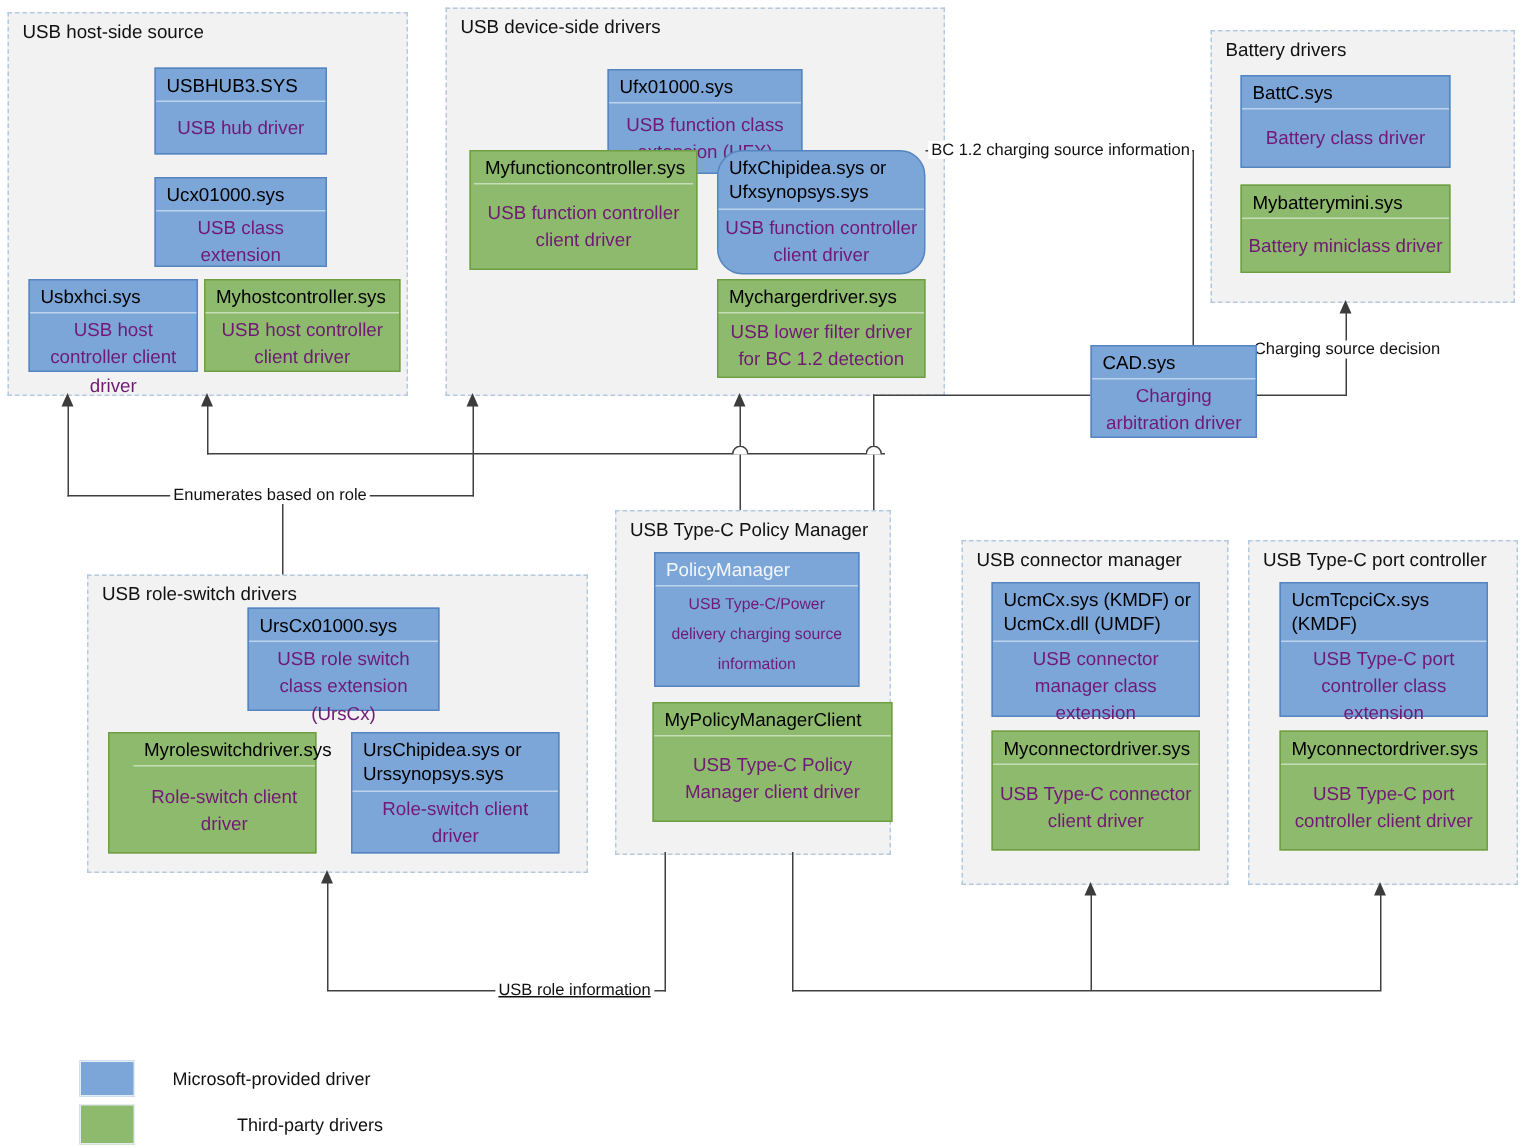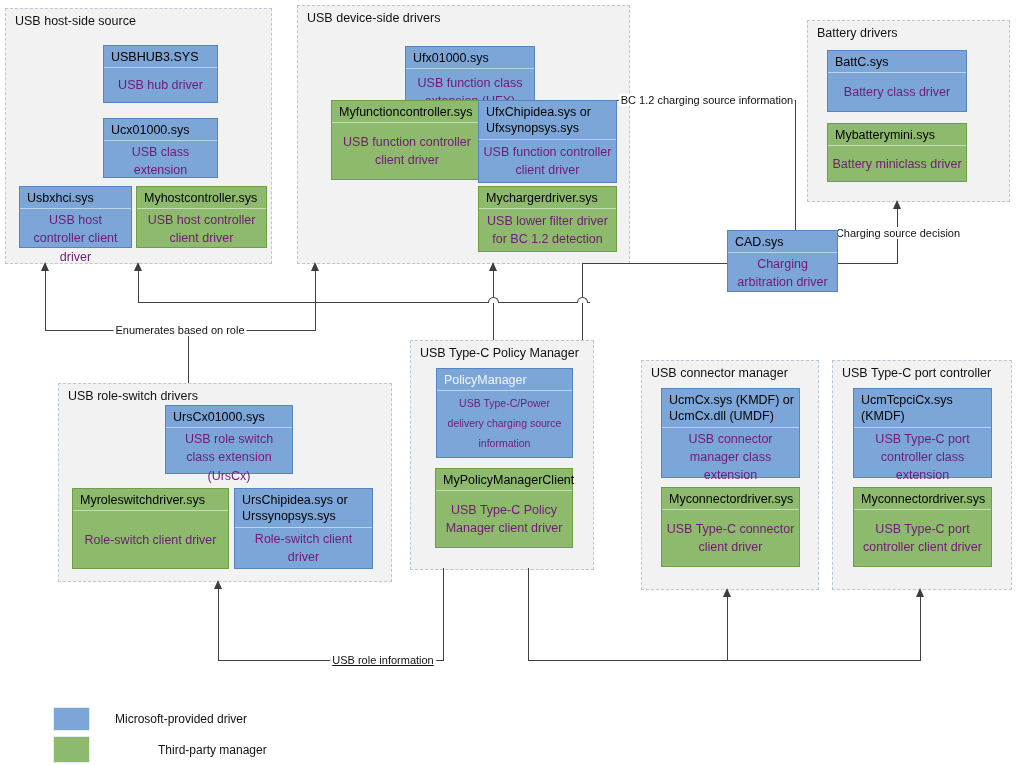"Myfunctioncontroller.sys" div.node { align-items: none -> center; left: 331px -> 313px }
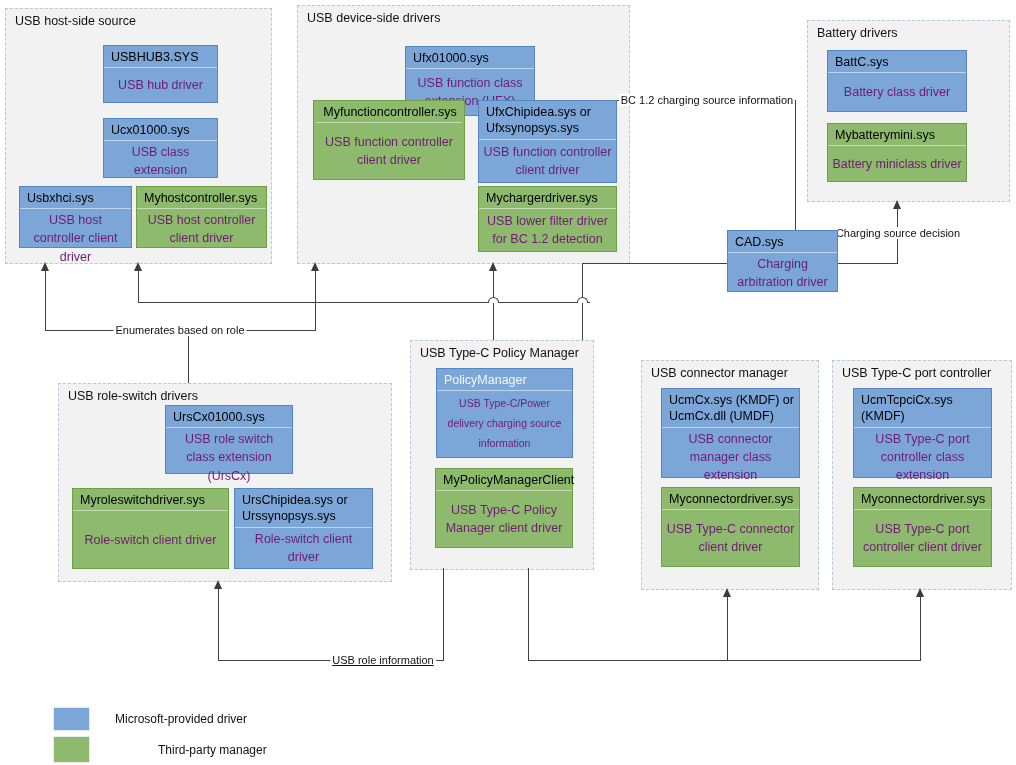"UfxChipidea.sys or Ufxsynopsys.sys" div.node { border-radius: none -> 17px }
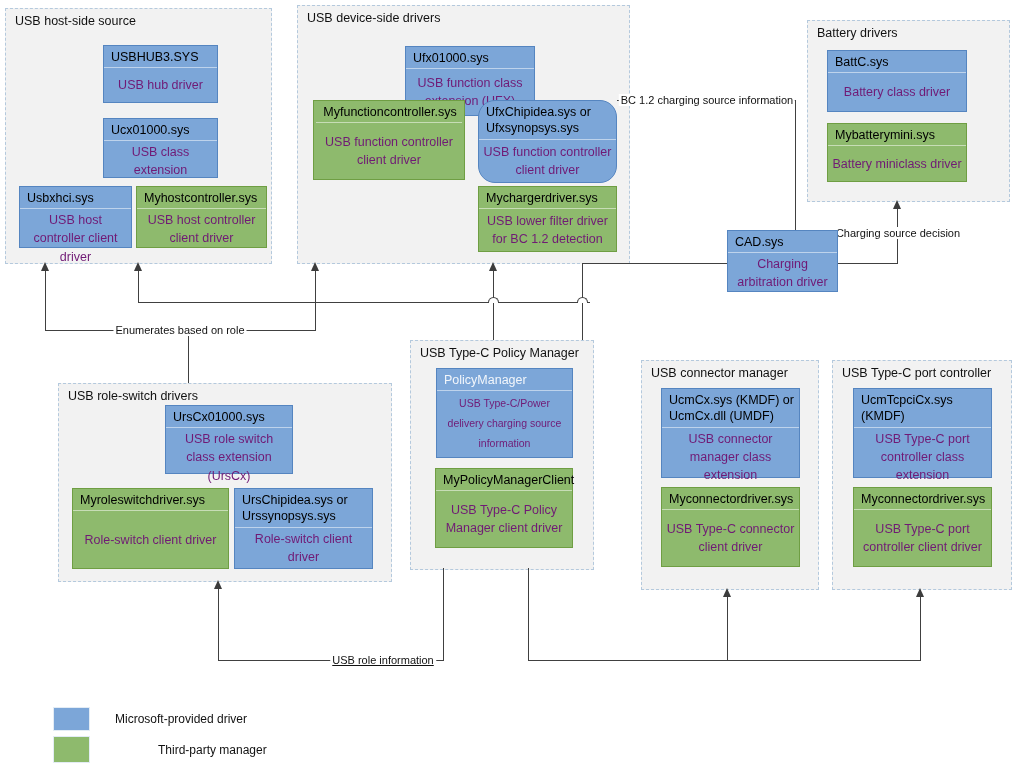"MyPolicyManagerClient" div.node { width: 138px -> 160px }
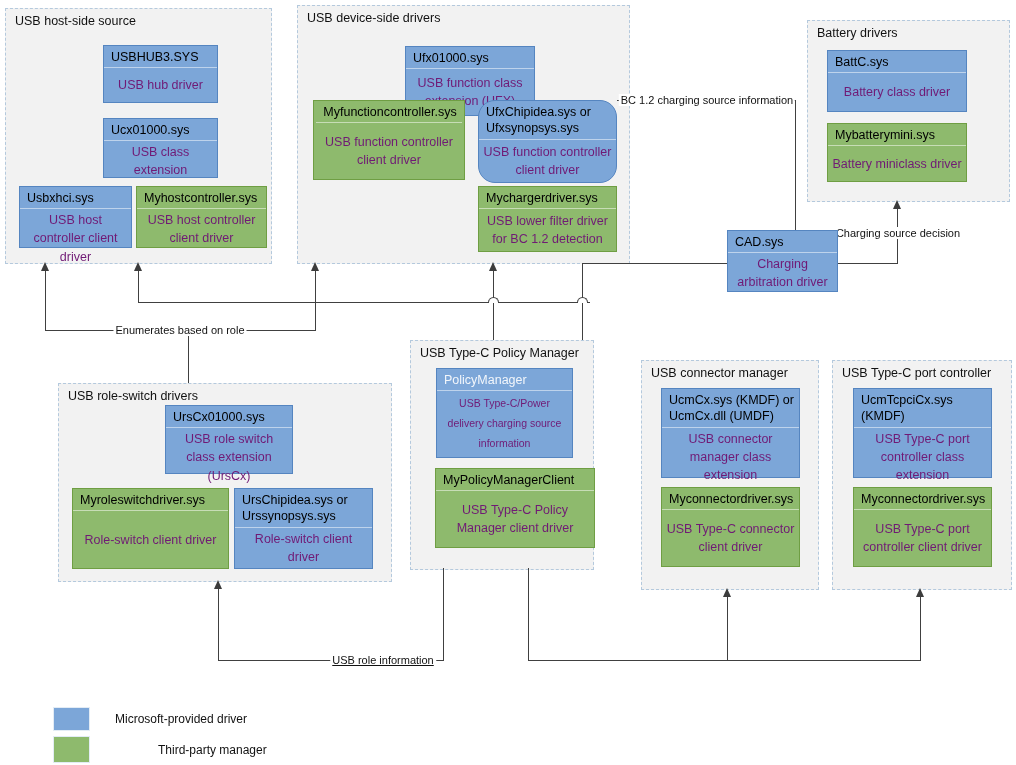"Myroleswitchdriver.sys" div.node { padding-left: none -> 16px; width: 157px -> 139px }
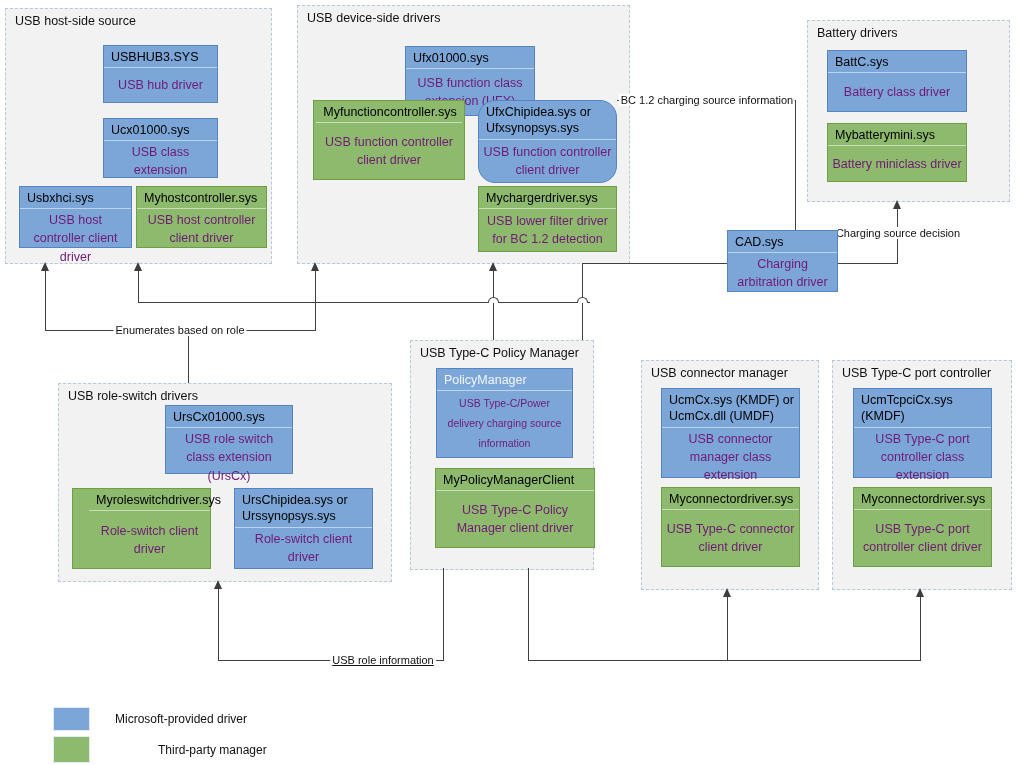"Third-party manager" div.legend-label { text: manager -> drivers }
